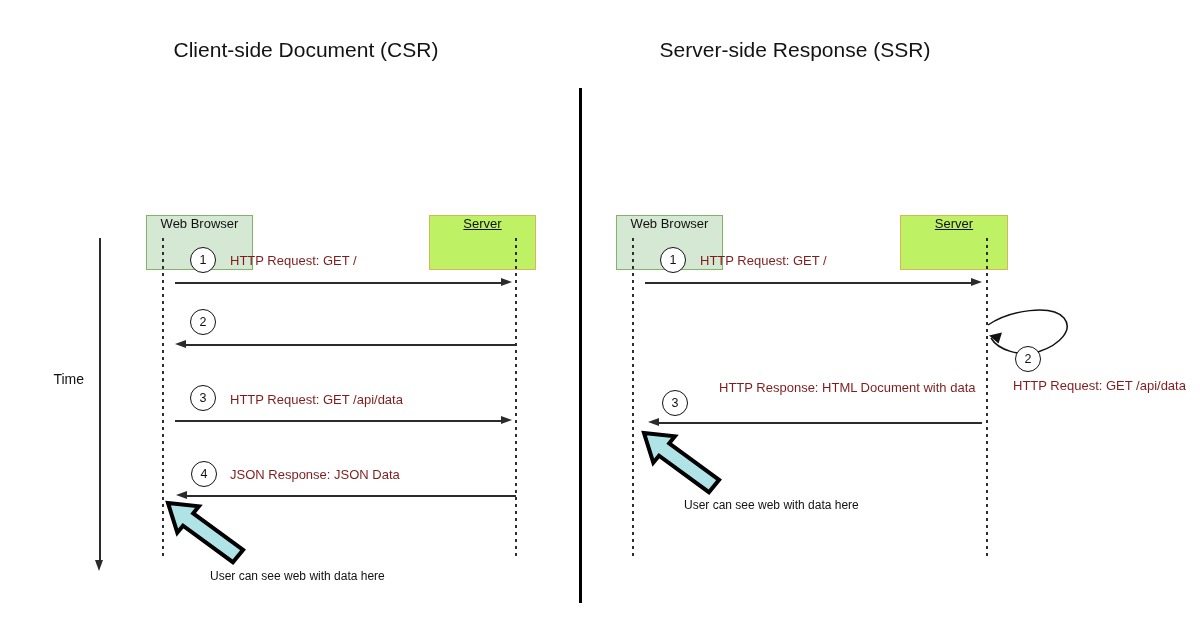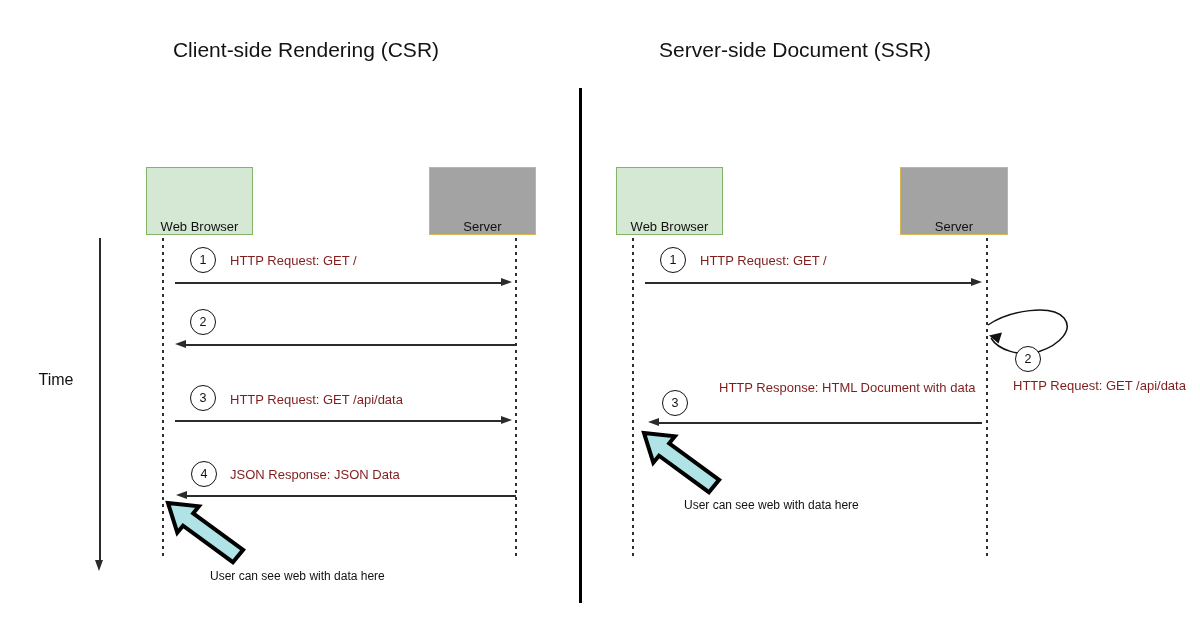"Client-side Rendering (CSR)" div.title { text: Rendering -> Document }
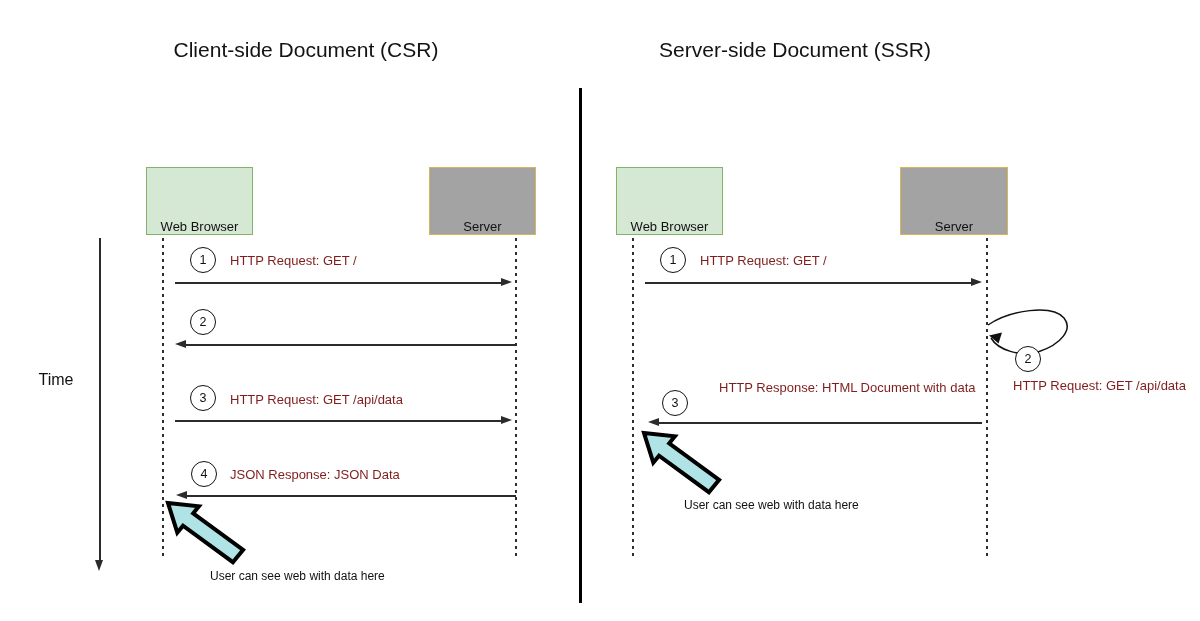"Server-side Document (SSR)" div.title { text: Document -> Response }
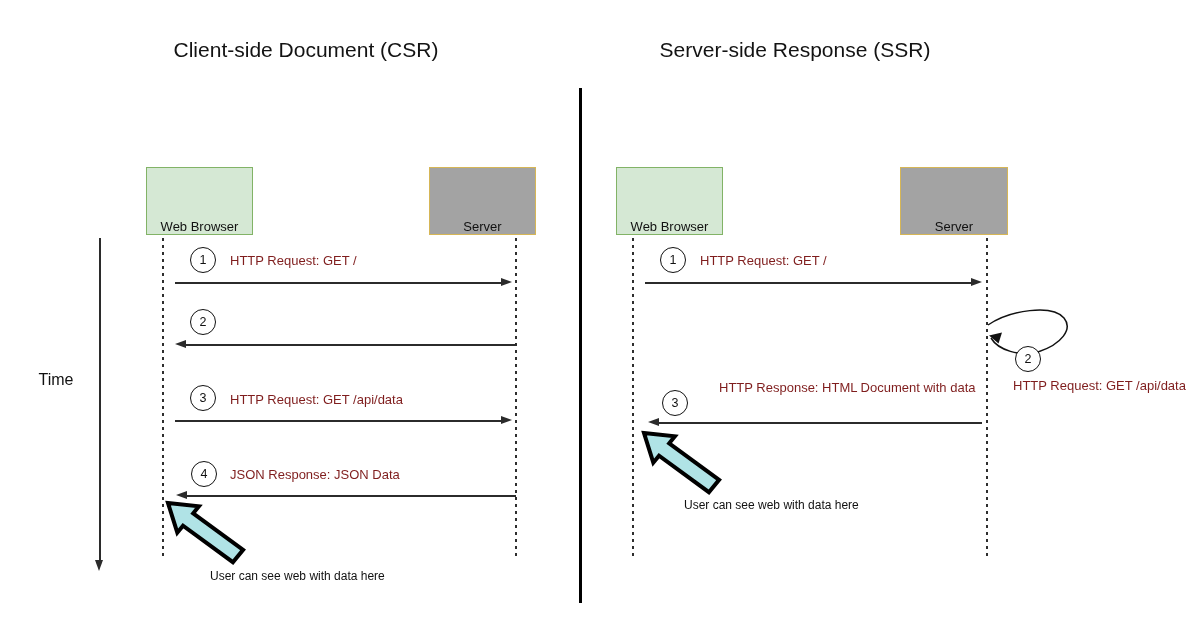"Web Browser" .actor { align-items: flex-end -> flex-start; height: 68px -> 55px; margin-top: none -> 48px }
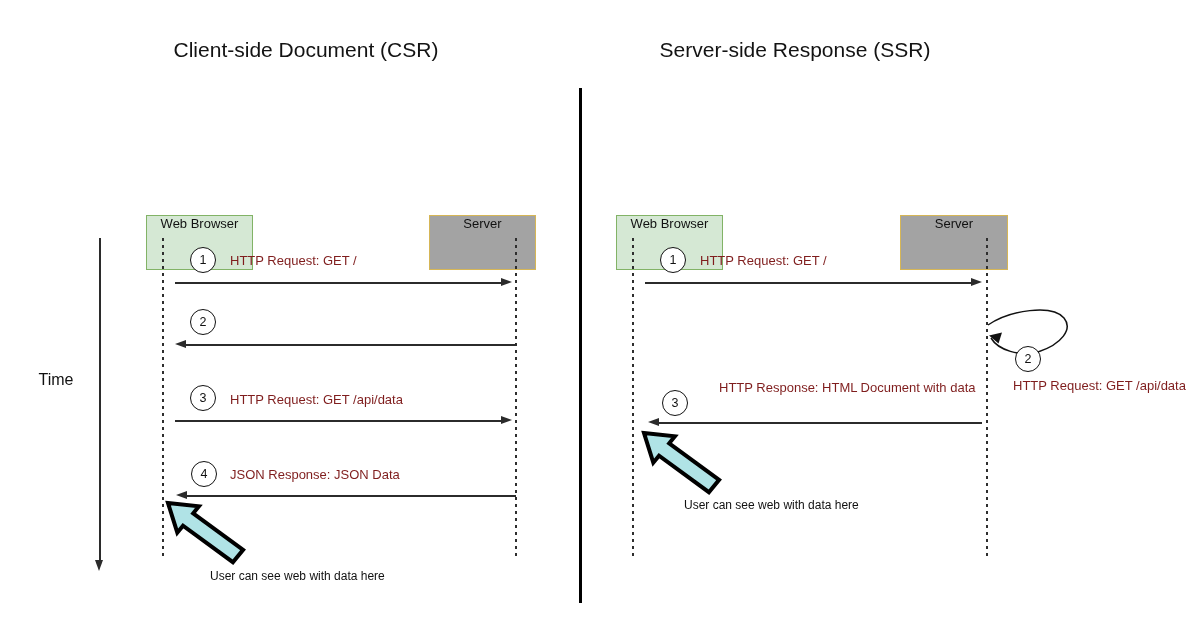"Server" .actor.yellow { background: #a3a3a3 -> #bef264; text-decoration: none -> underline }
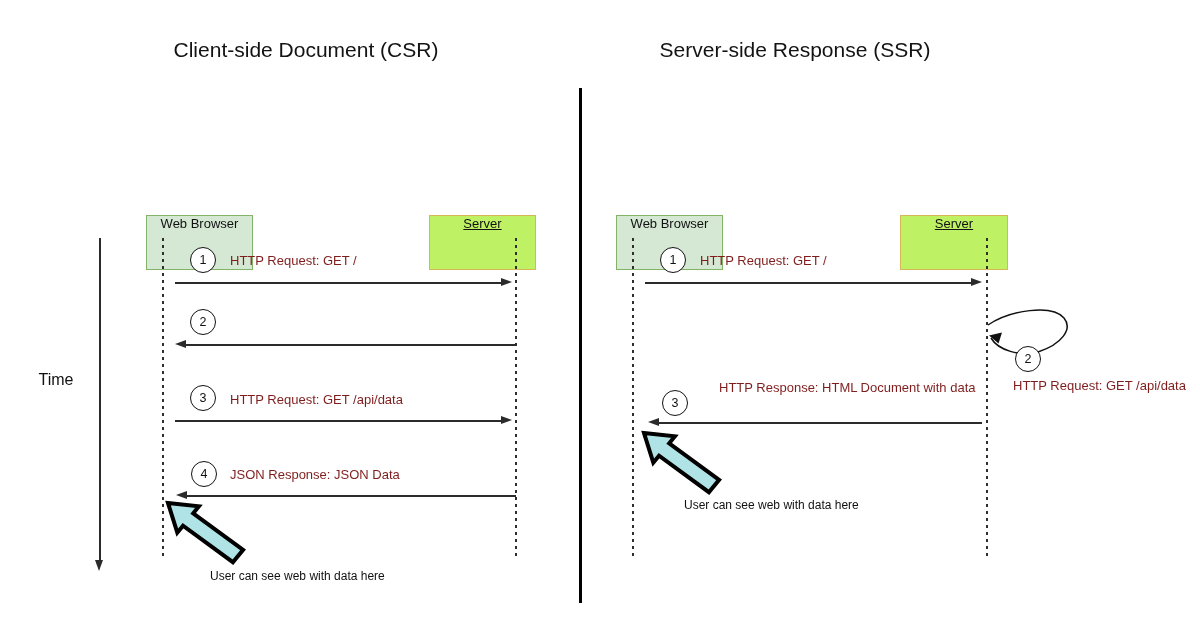"Time" .time-label { font-size: 16px -> 14px; text-align: center -> right }
